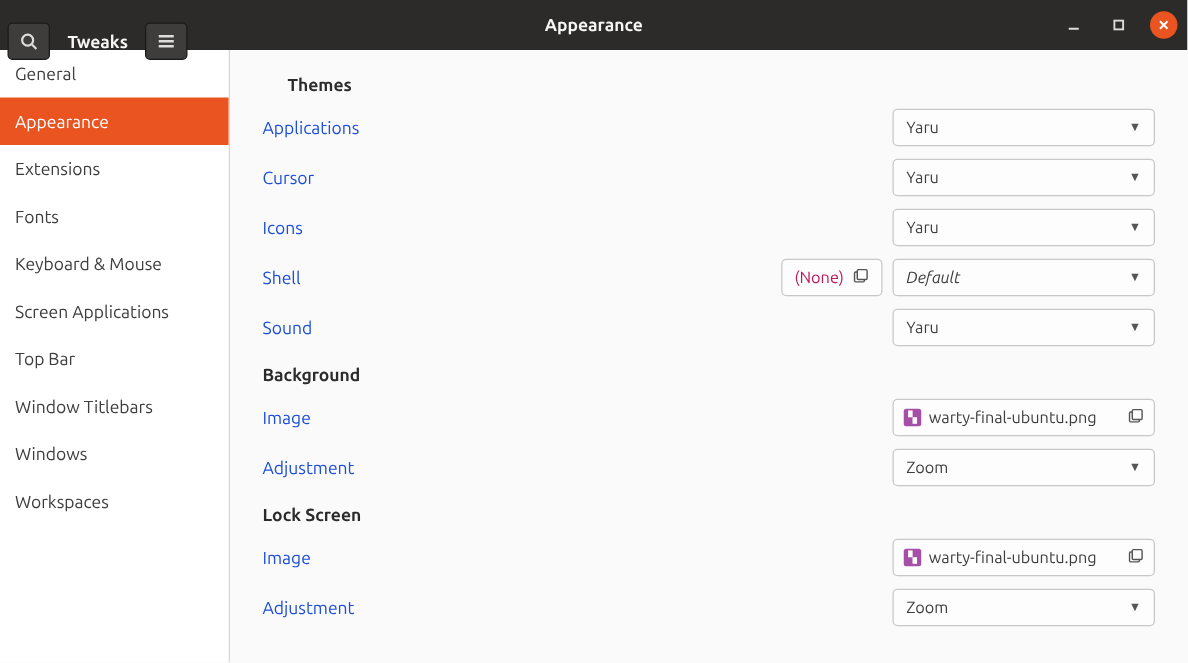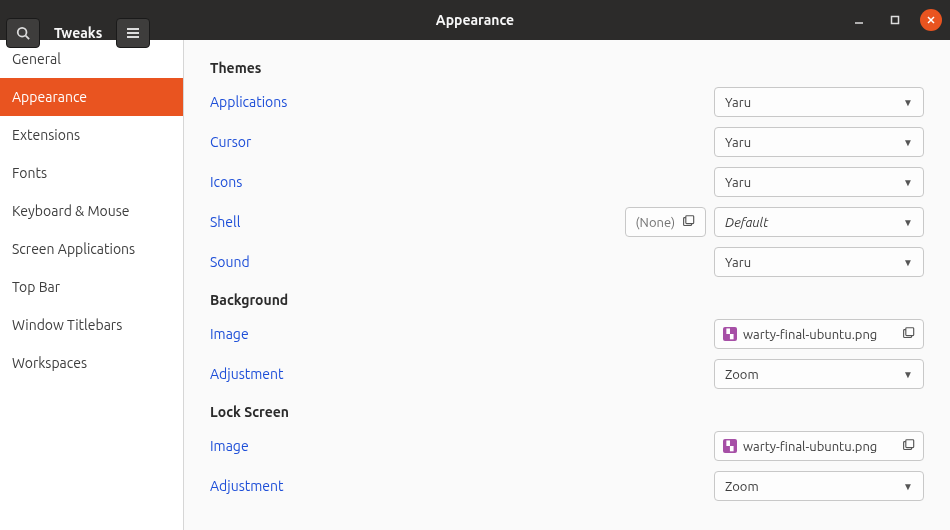"Themes" .section-title:first-child { margin-left: none -> 20px }
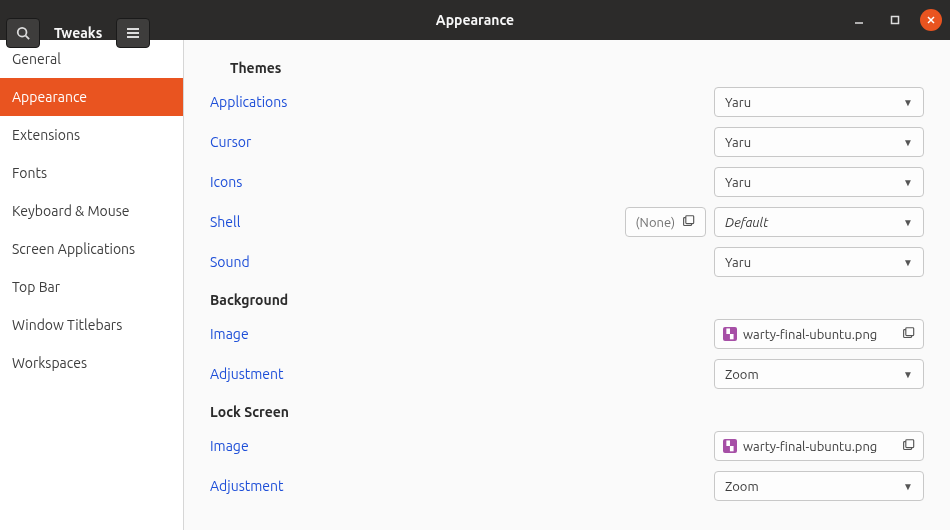"(None)" .none-btn span.lbl { color: #737373 -> #be185d }
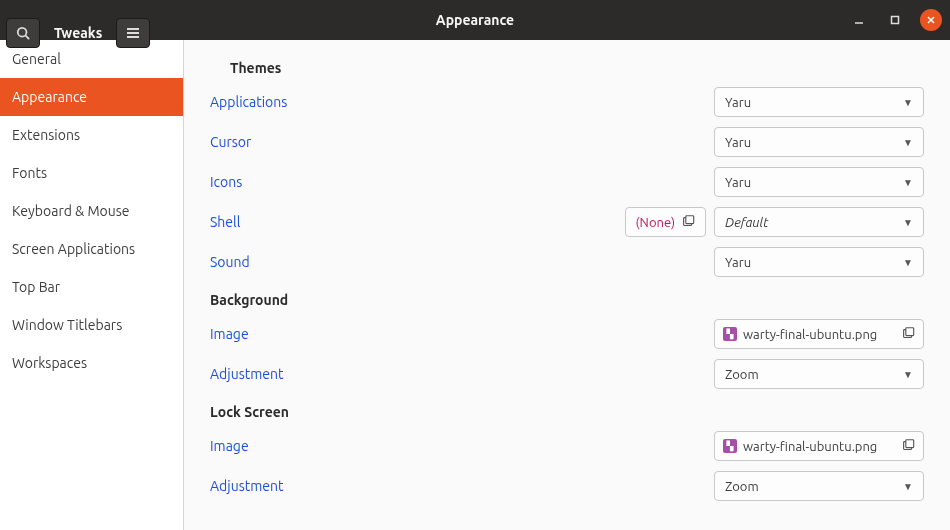"Windows" div.sidebar-item { html: none -> <div>Windows</div> }
